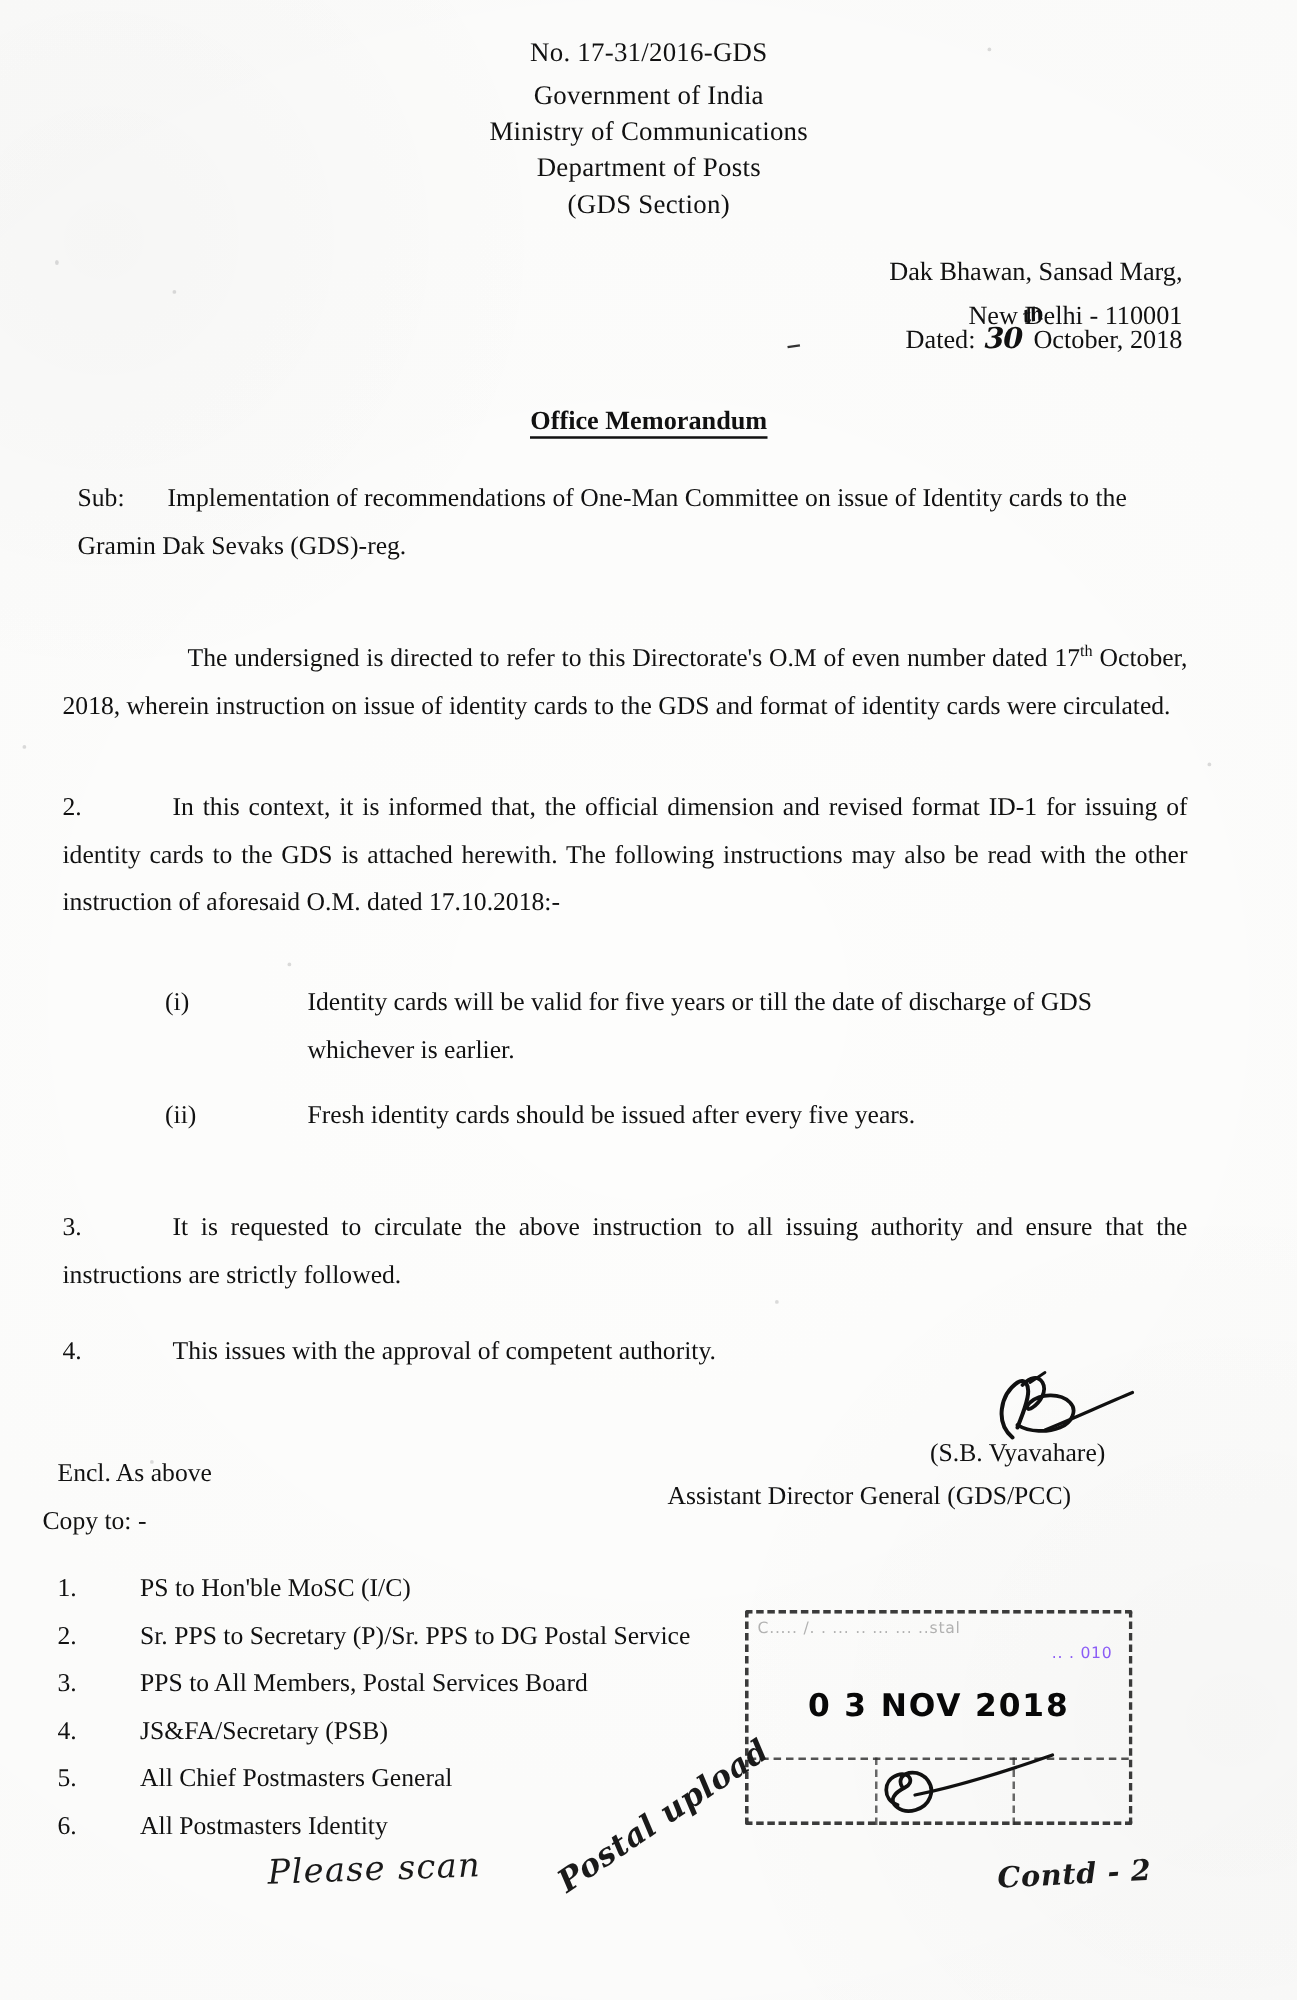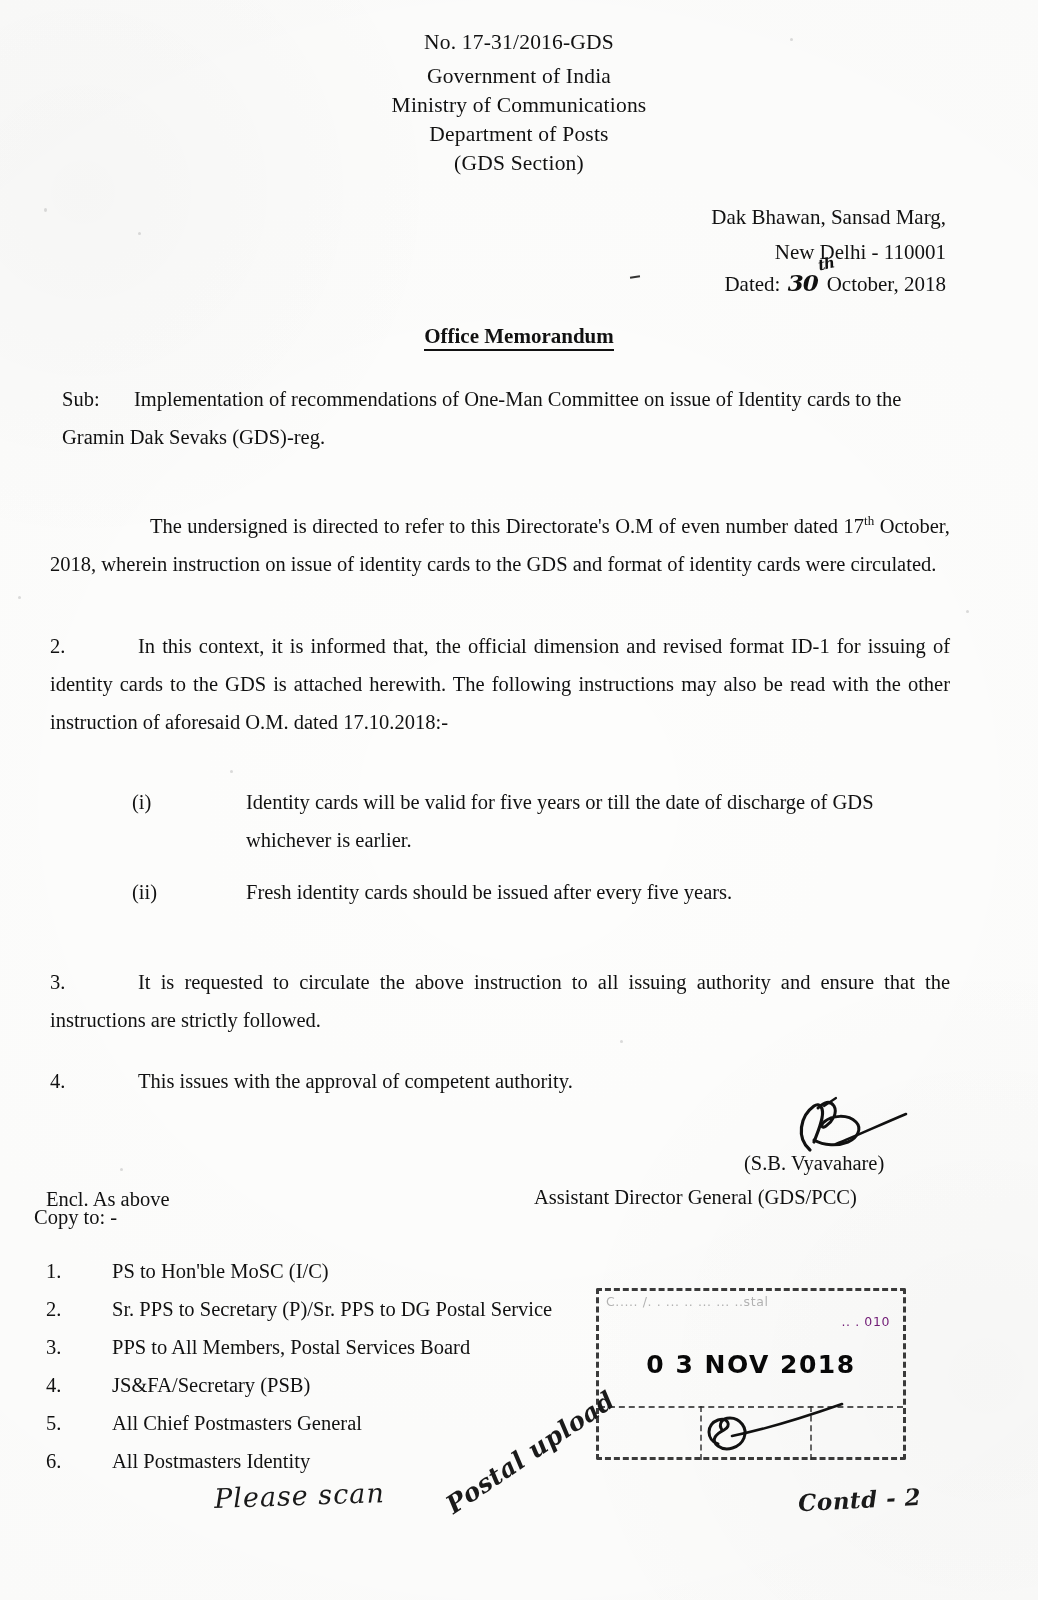"Dated: 30" div.dated-row { top: 269px -> 257px }
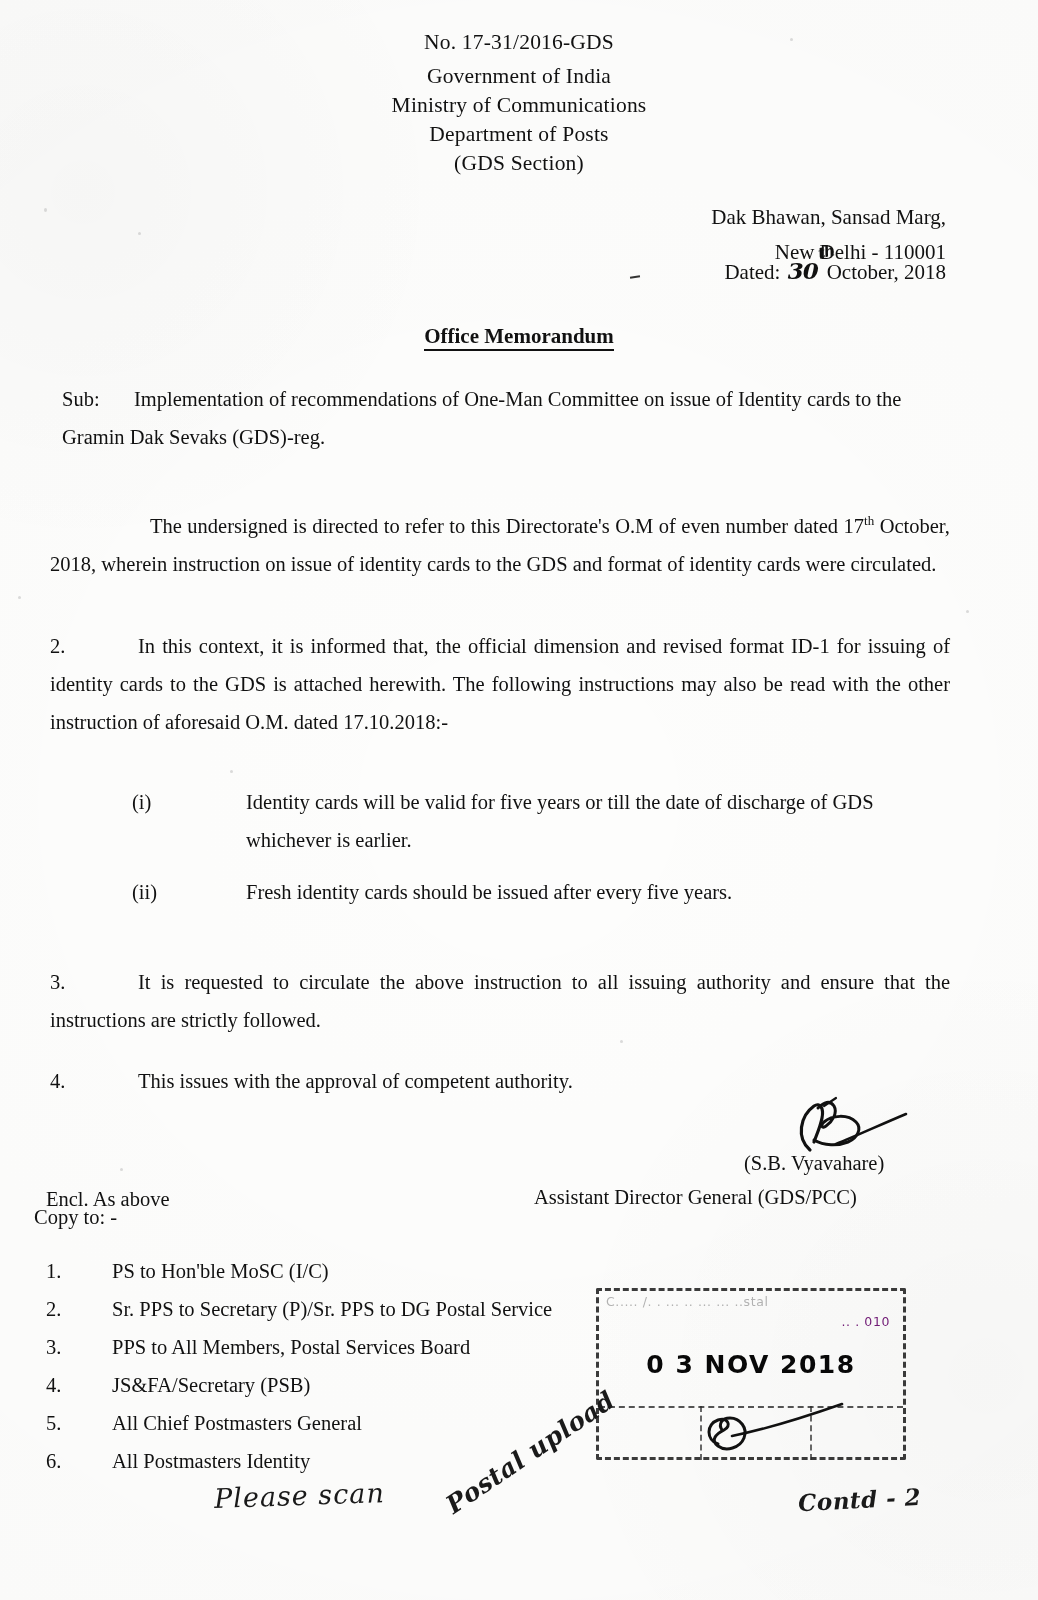"Encl. As above" .encl { margin-top: 20px -> none }
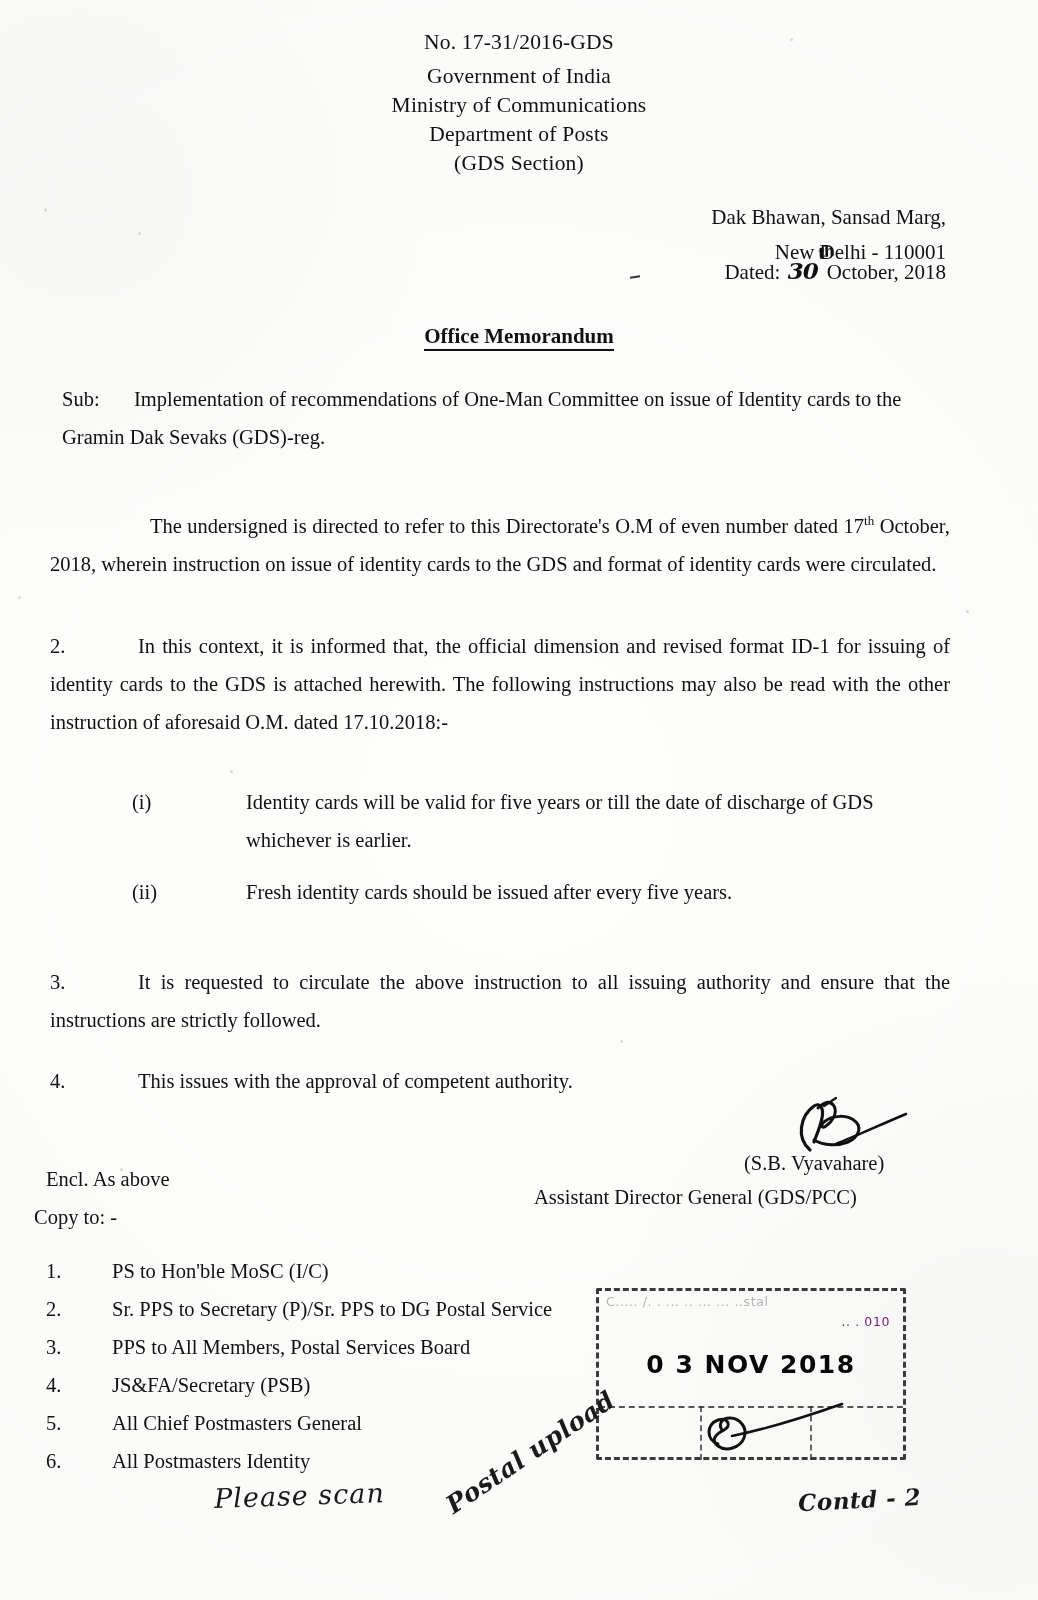".. . 010" .stamp-faded2 { color: #701a75 -> #8b5cf6 }
